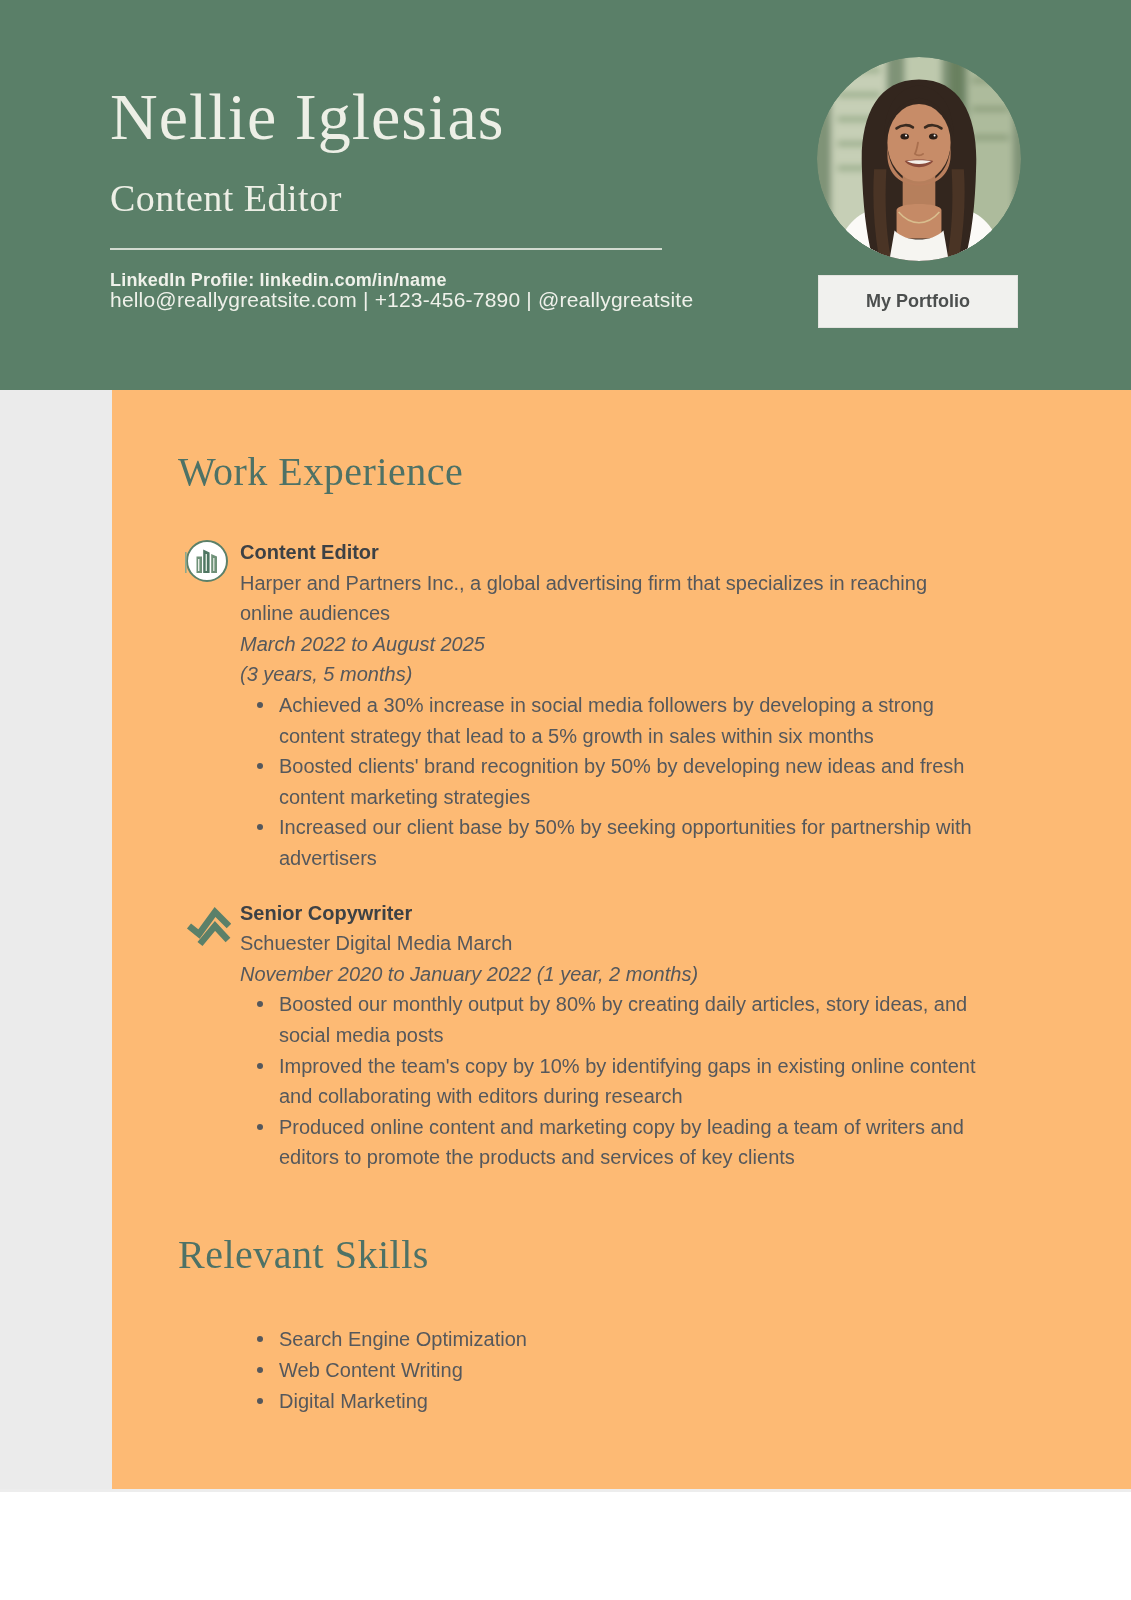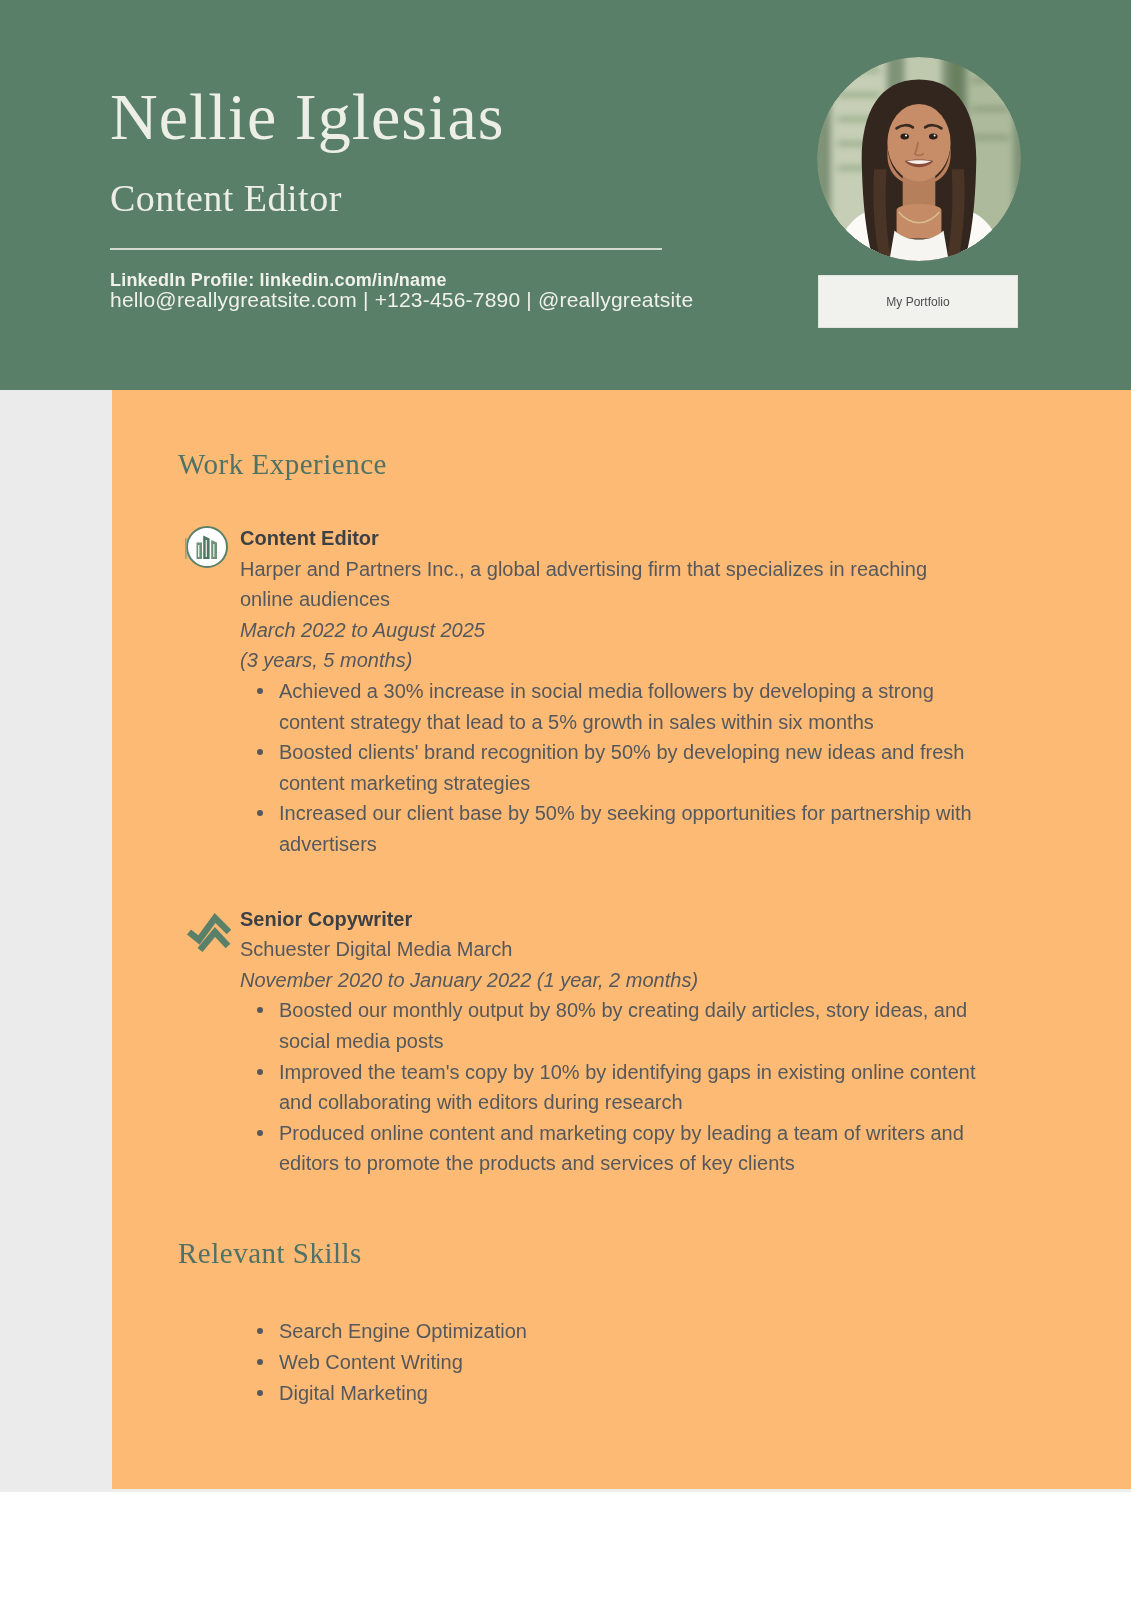"My Portfolio" .portfolio-btn { font-size: 12px -> 18px; font-weight: normal -> bold }
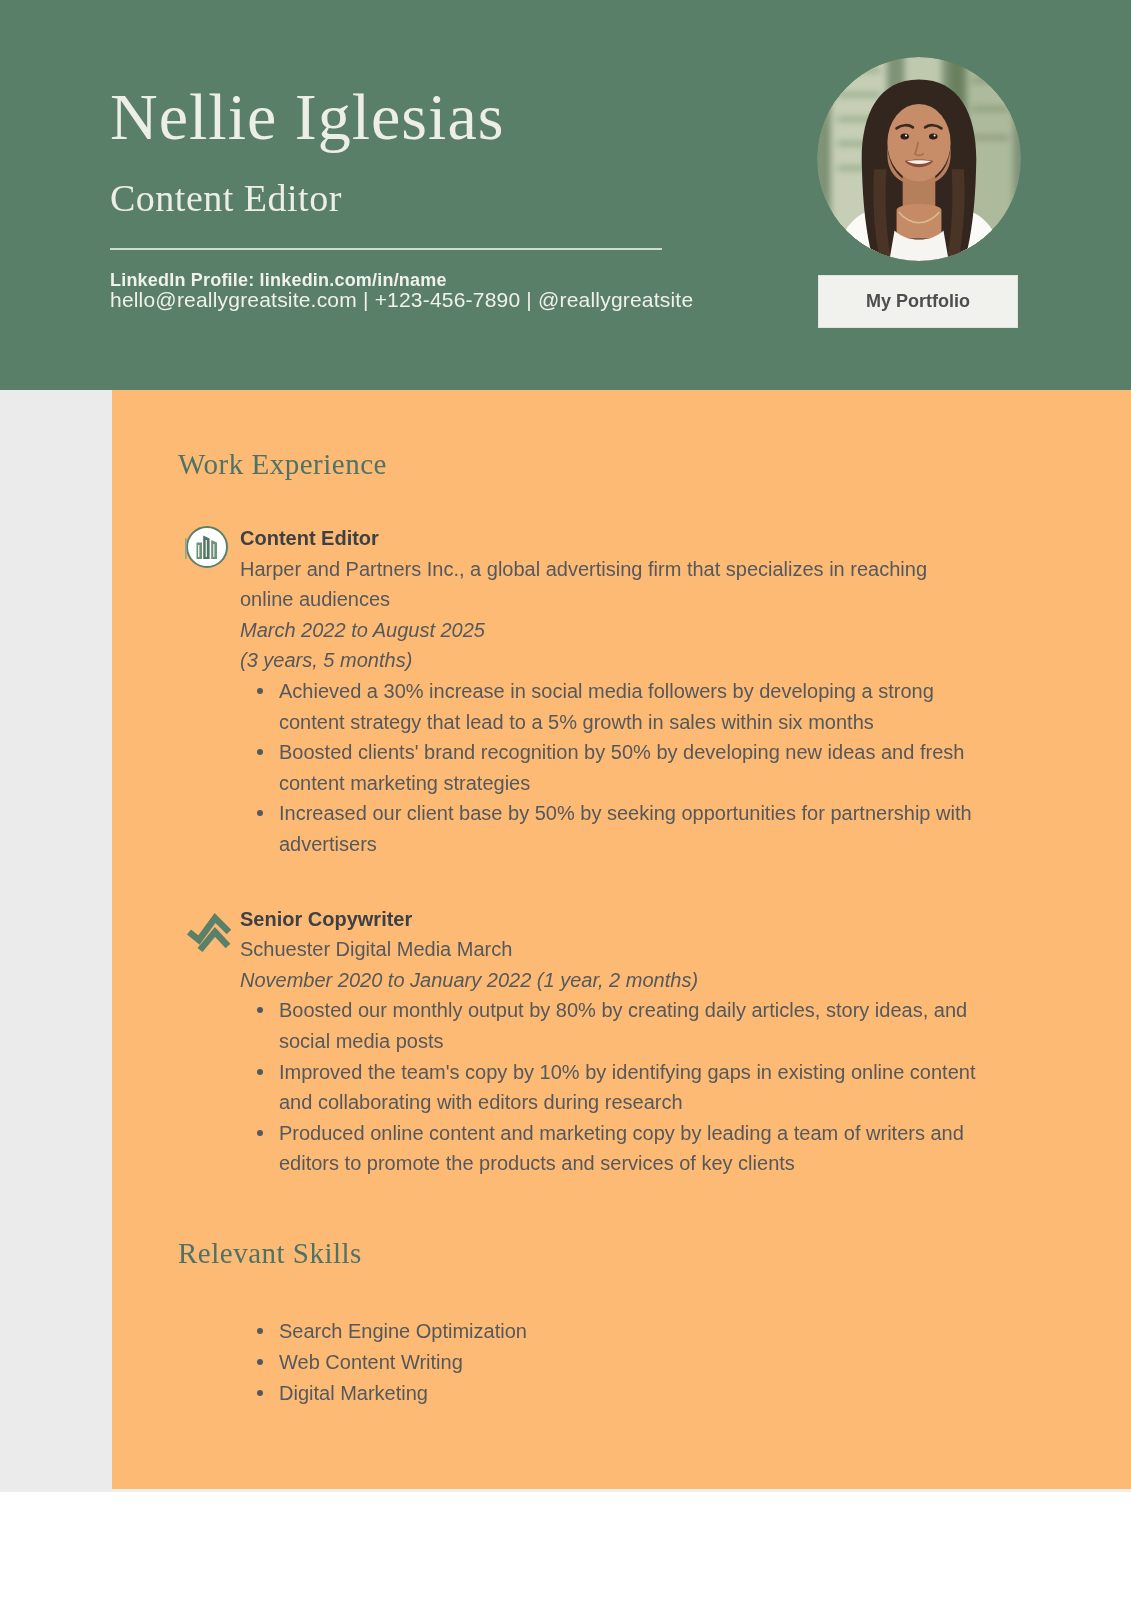"Work Experience" .section-heading { font-size: 29px -> 40px }
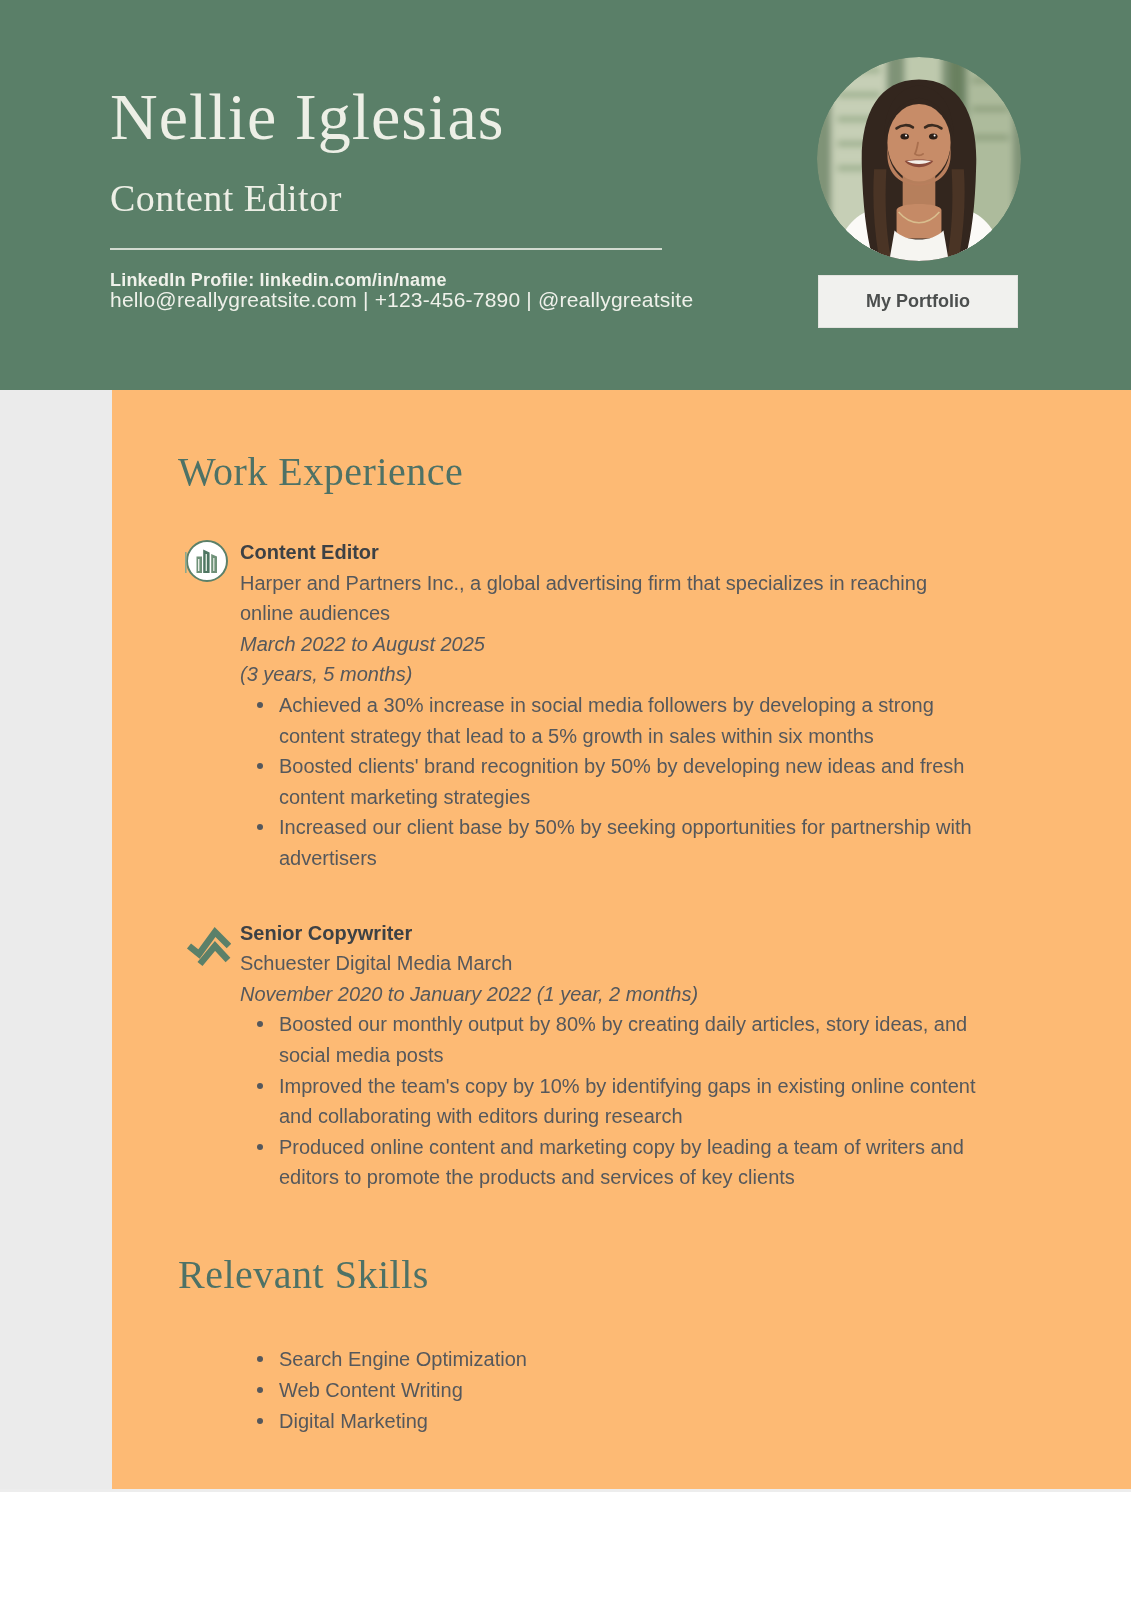"Senior Copywriter" .job + .job { margin-top: 44px -> 24px }
